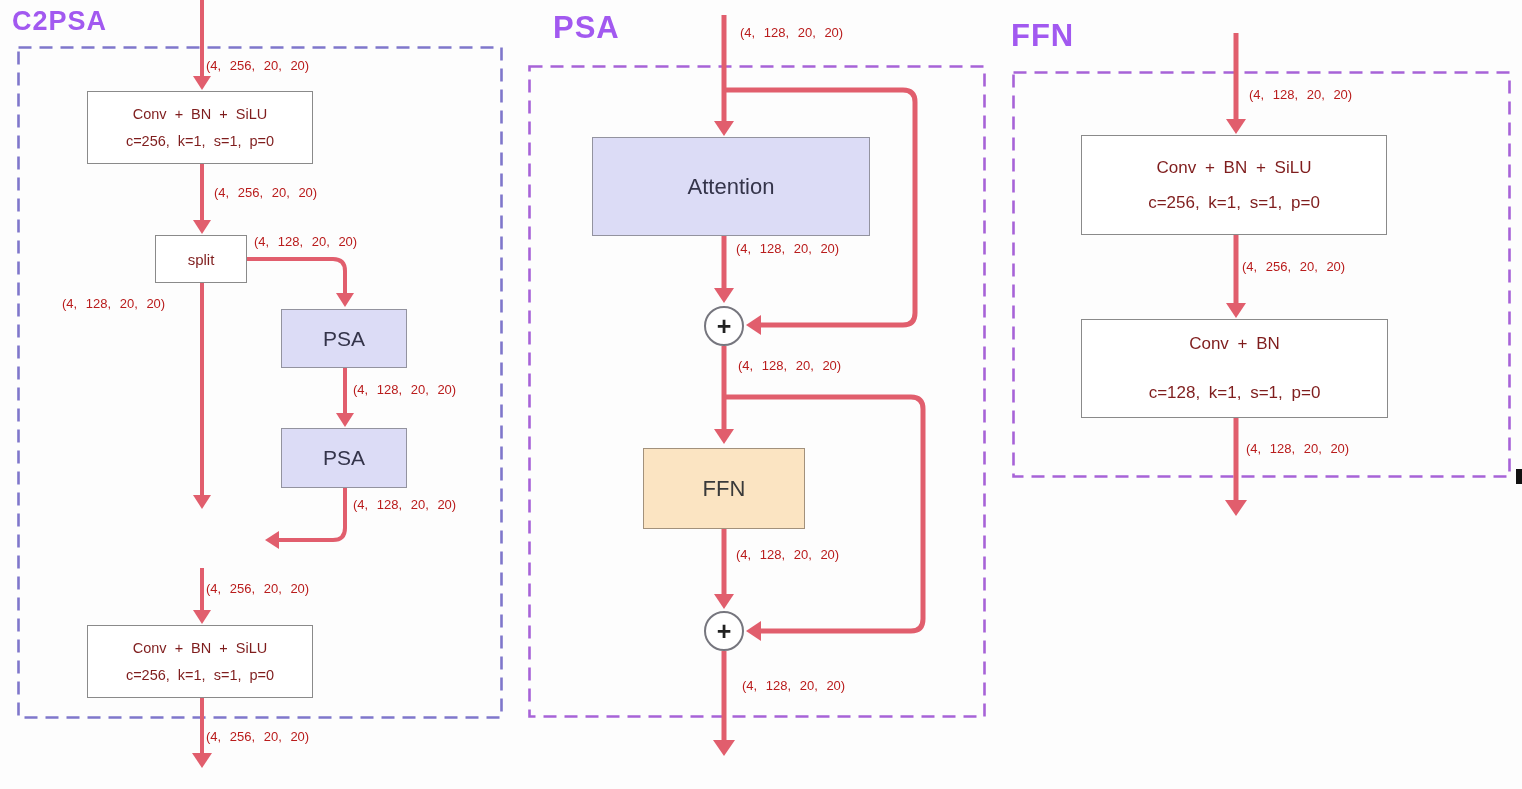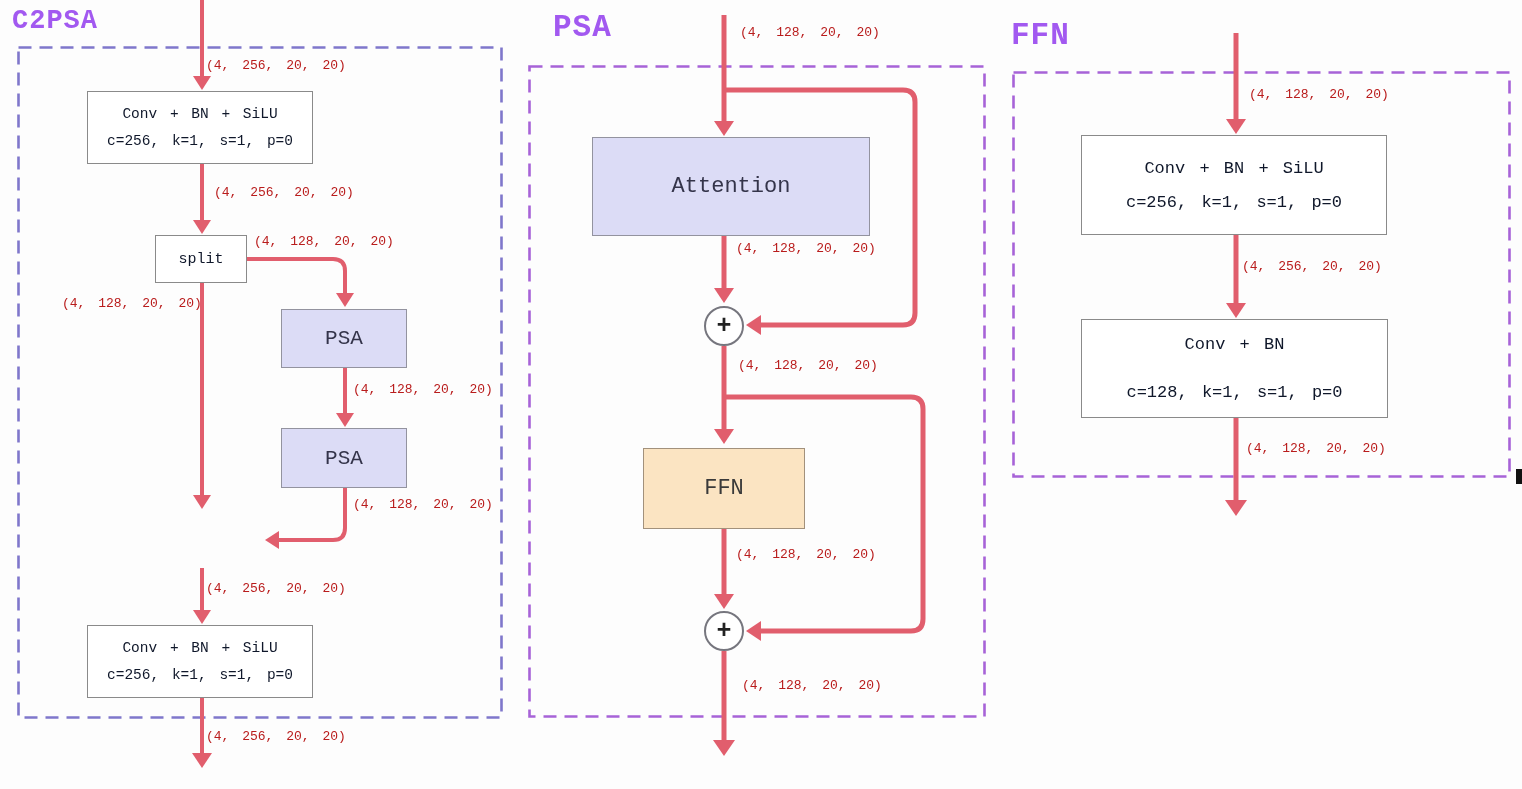"C2PSA" .canvas { font-family: Liberation Mono, monospace -> Liberation Sans, sans-serif }
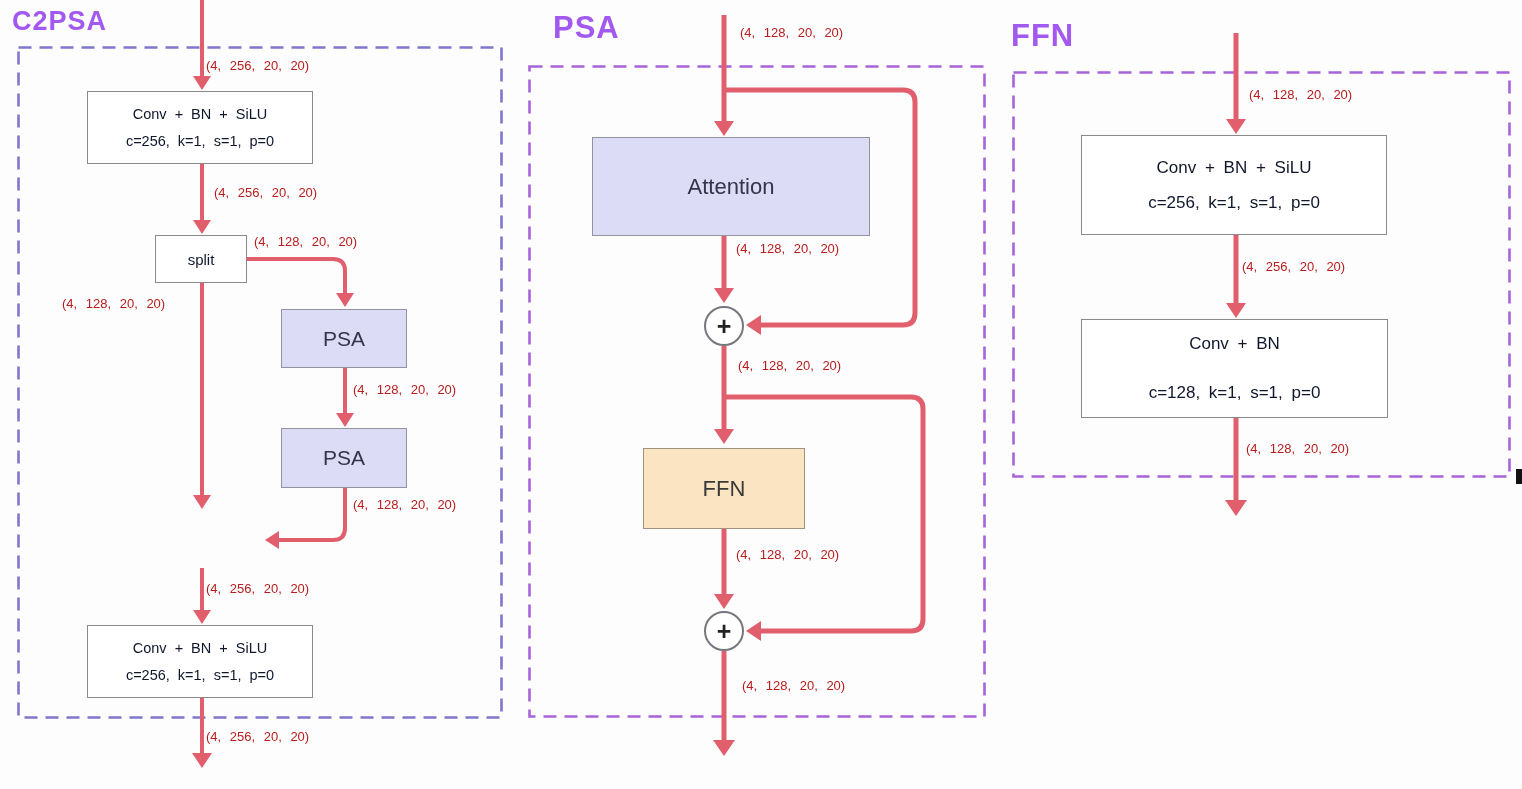"Conv + BN + SiLU" .box { color: #0f172a -> #7f1d1d }
